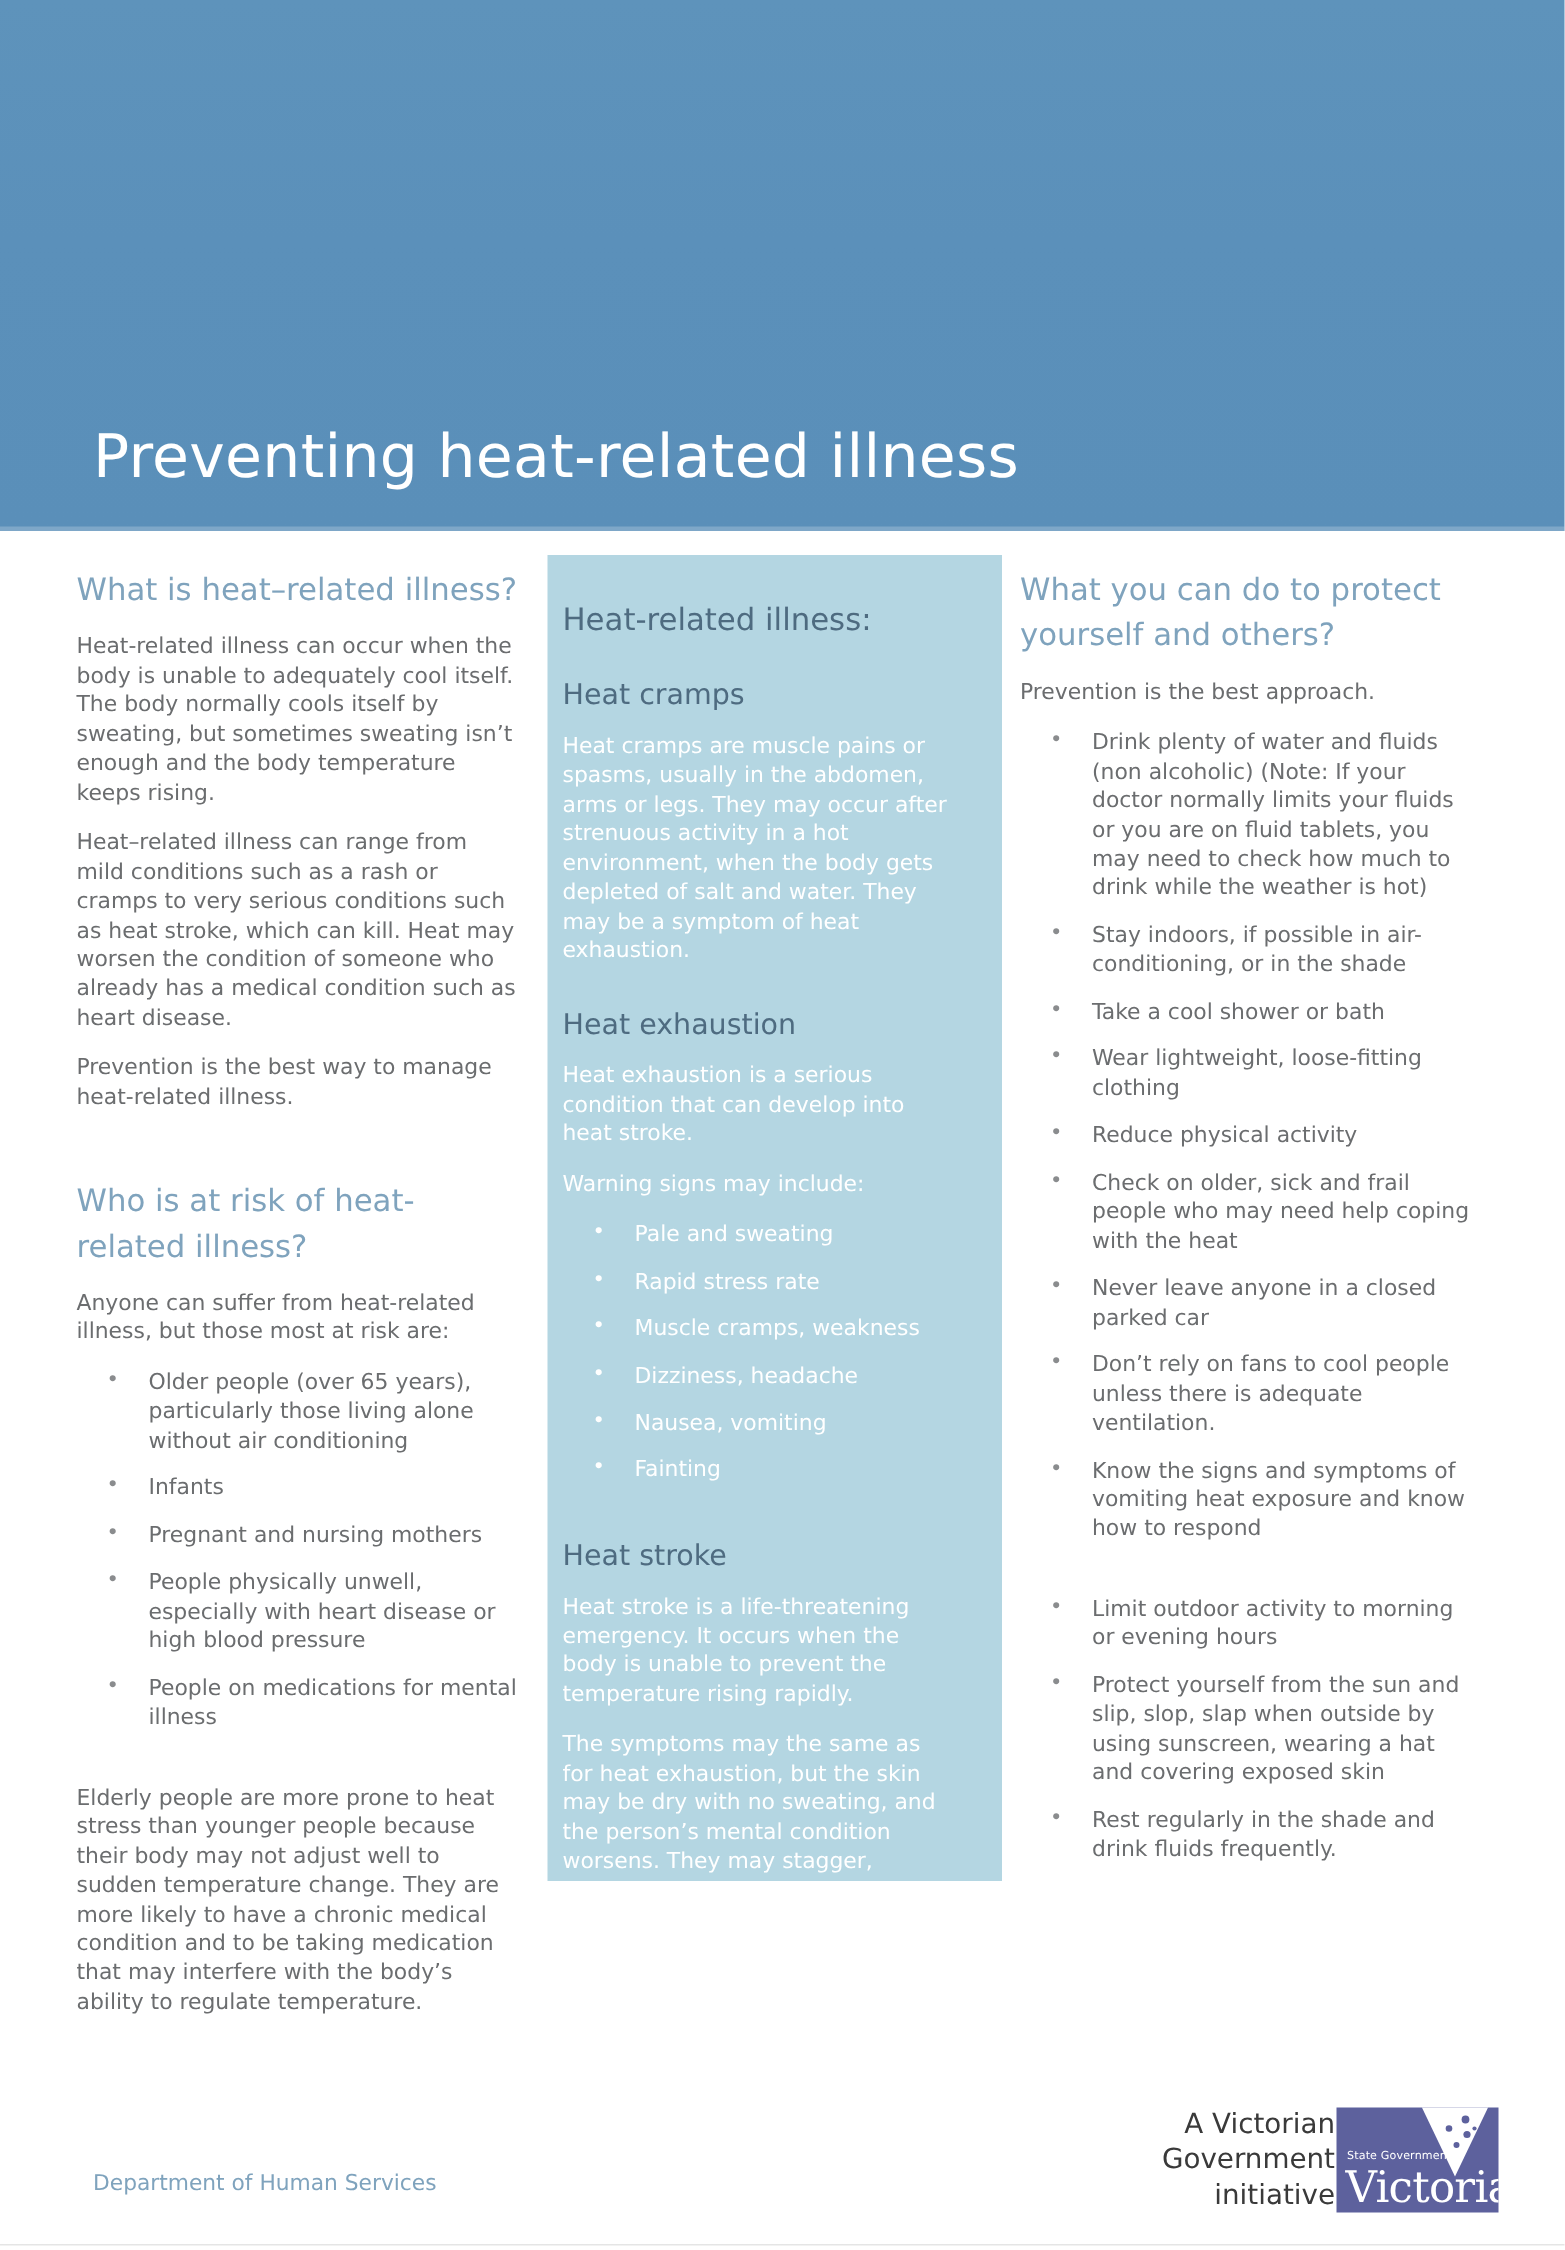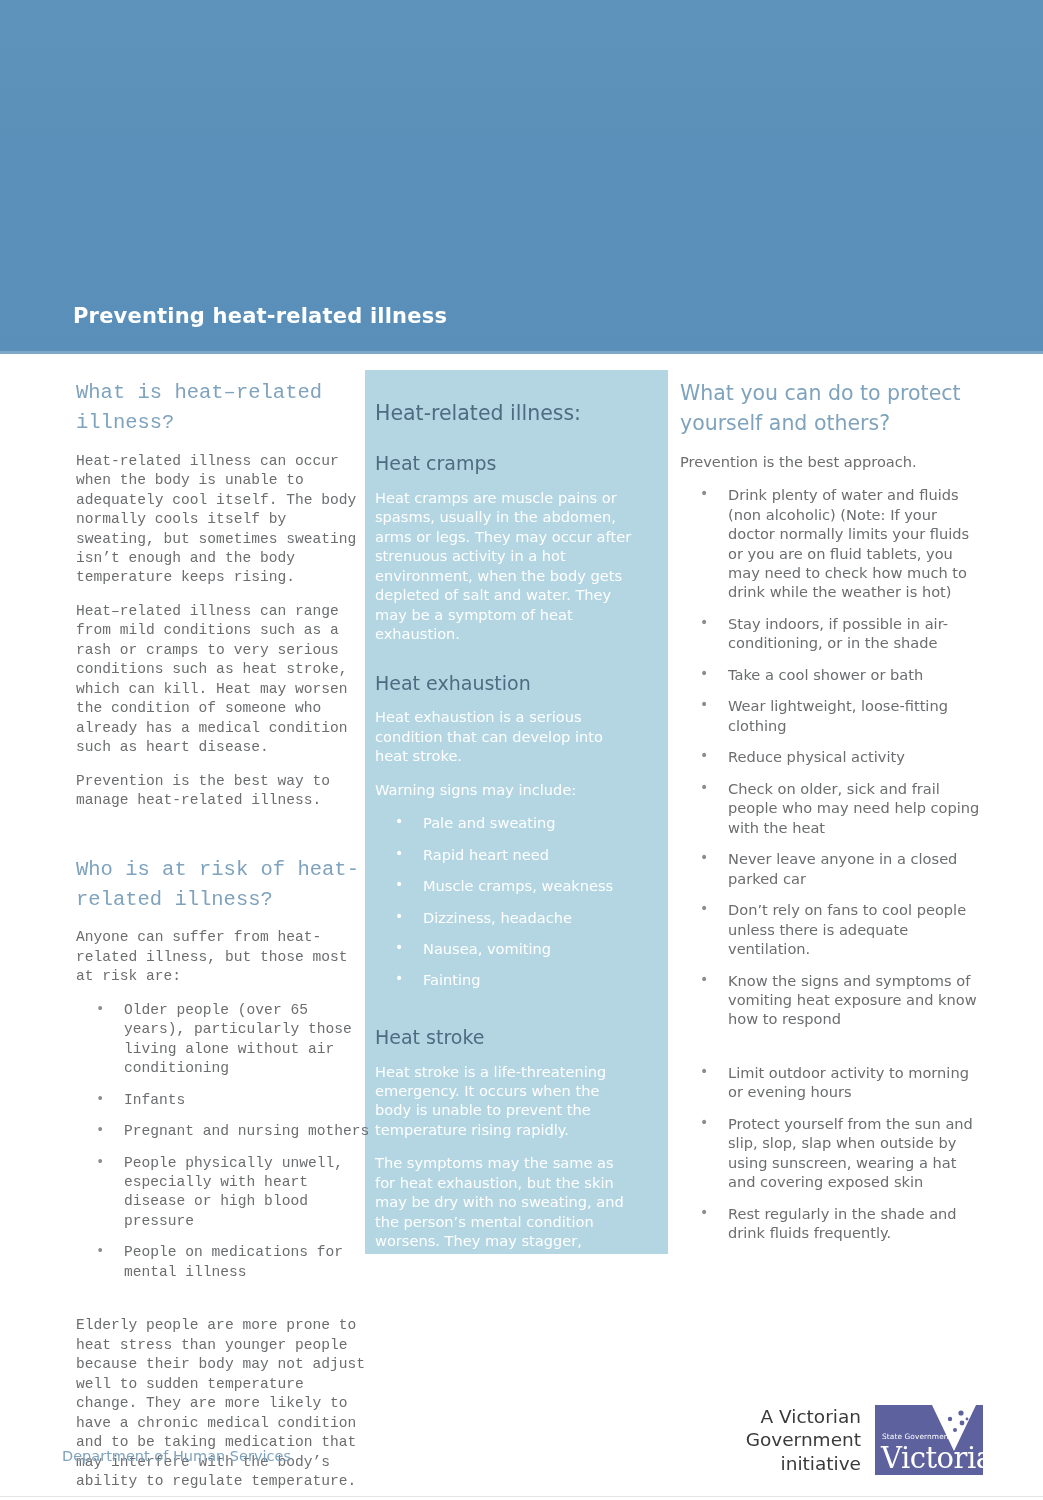"Preventing heat-related illness" #page-title { font-size: 21px -> 40px; font-weight: 700 -> 400; left: 73px -> 62px }
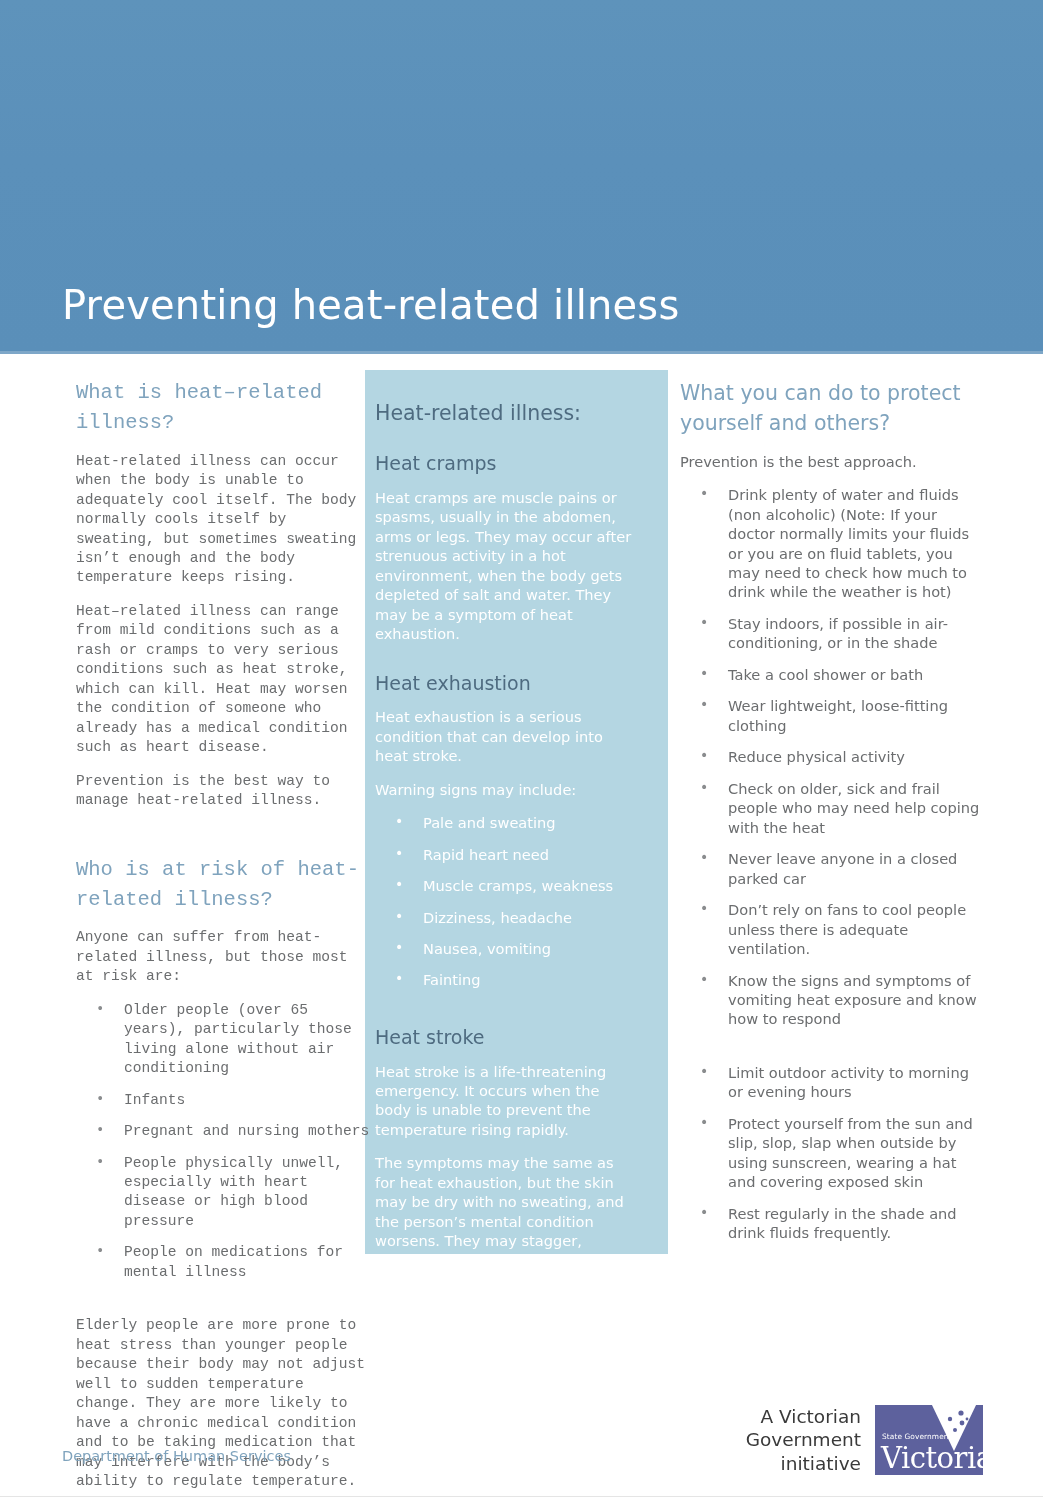"What is heat–related illness?" #col-left { font-family: Liberation Mono, monospace -> none; left: 76px -> 51px }
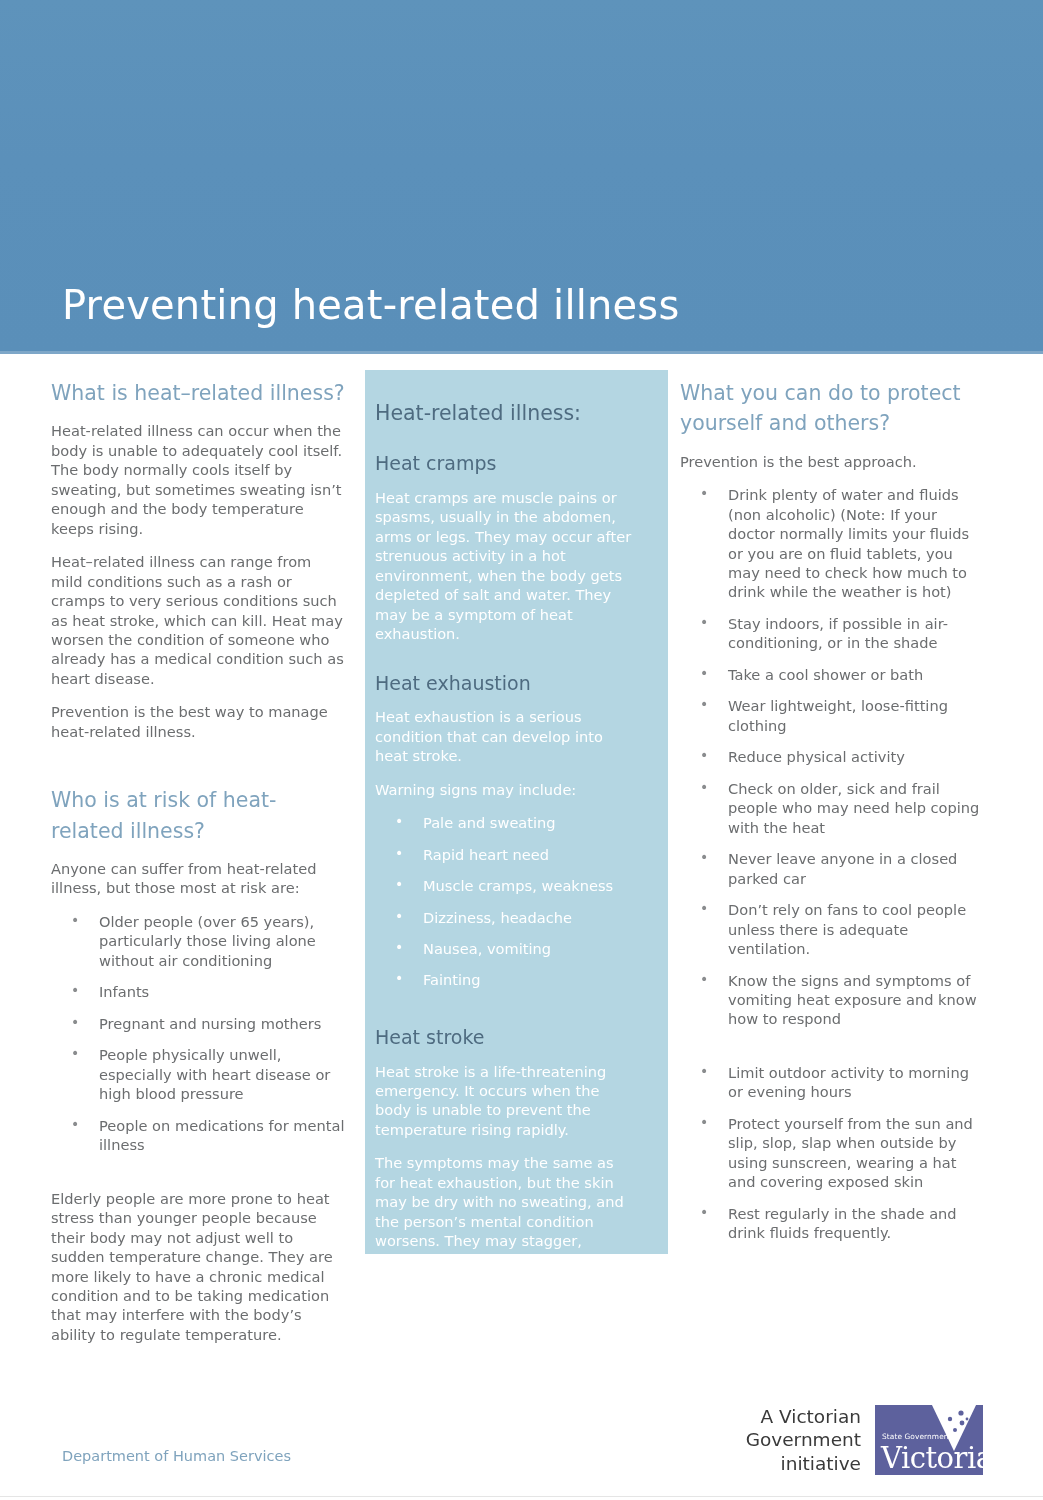"Rapid heart need" li { text: heart need -> stress rate }
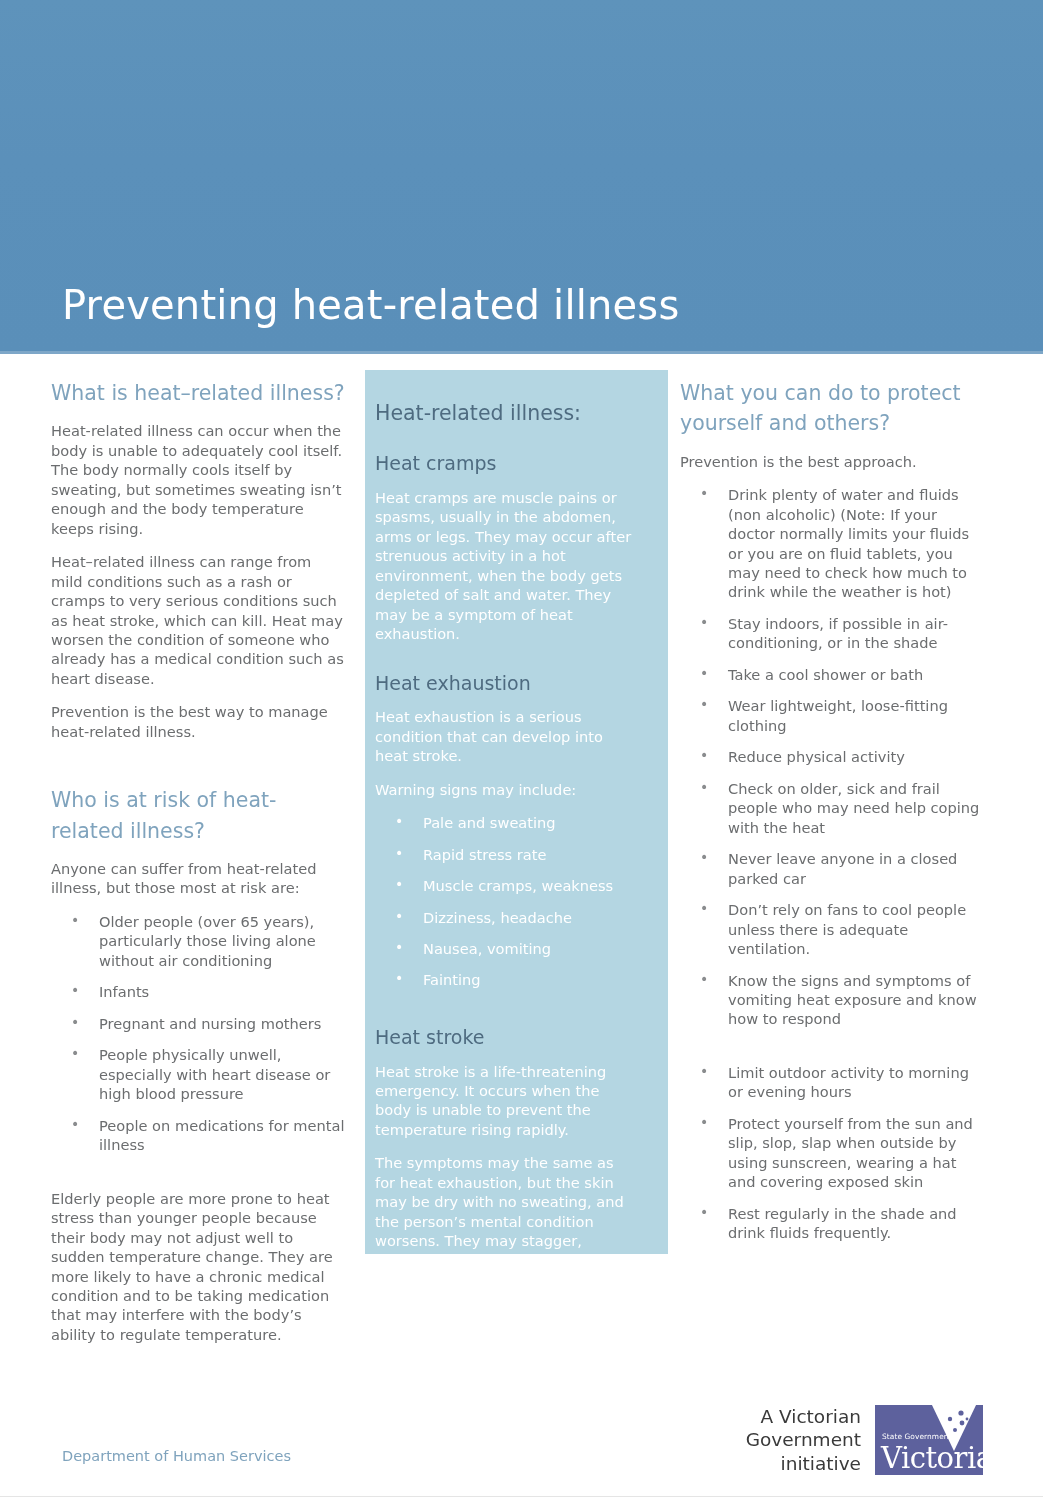"A Victorian" #footer-logo-block { gap: 14px -> 1px; right: 60px -> 44px }
